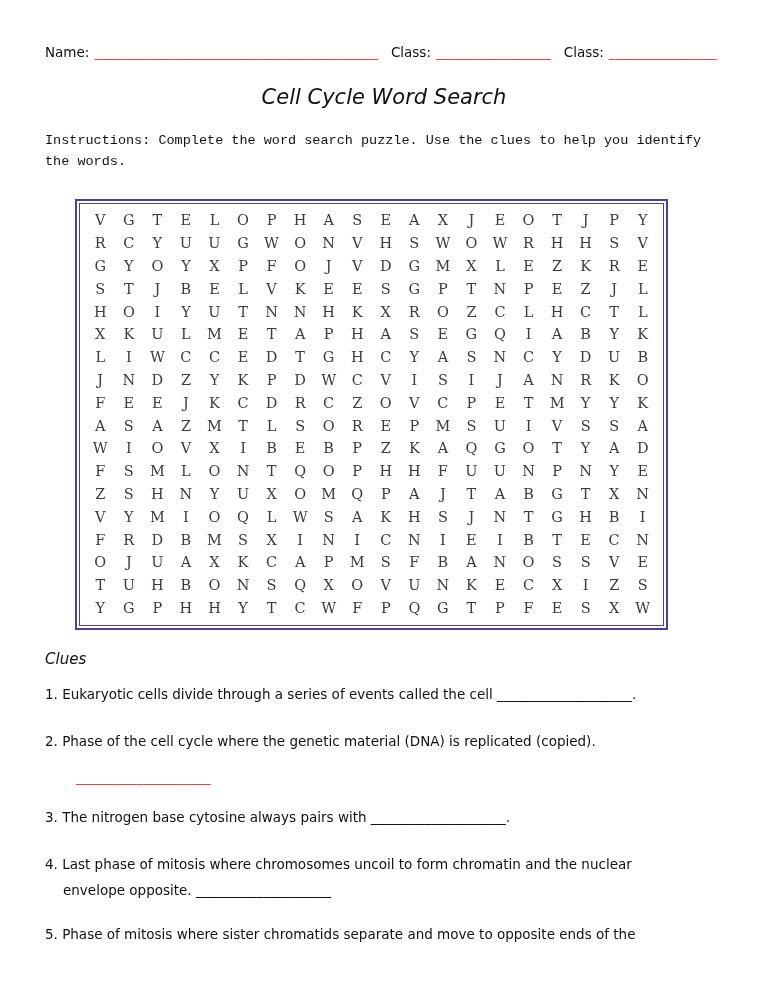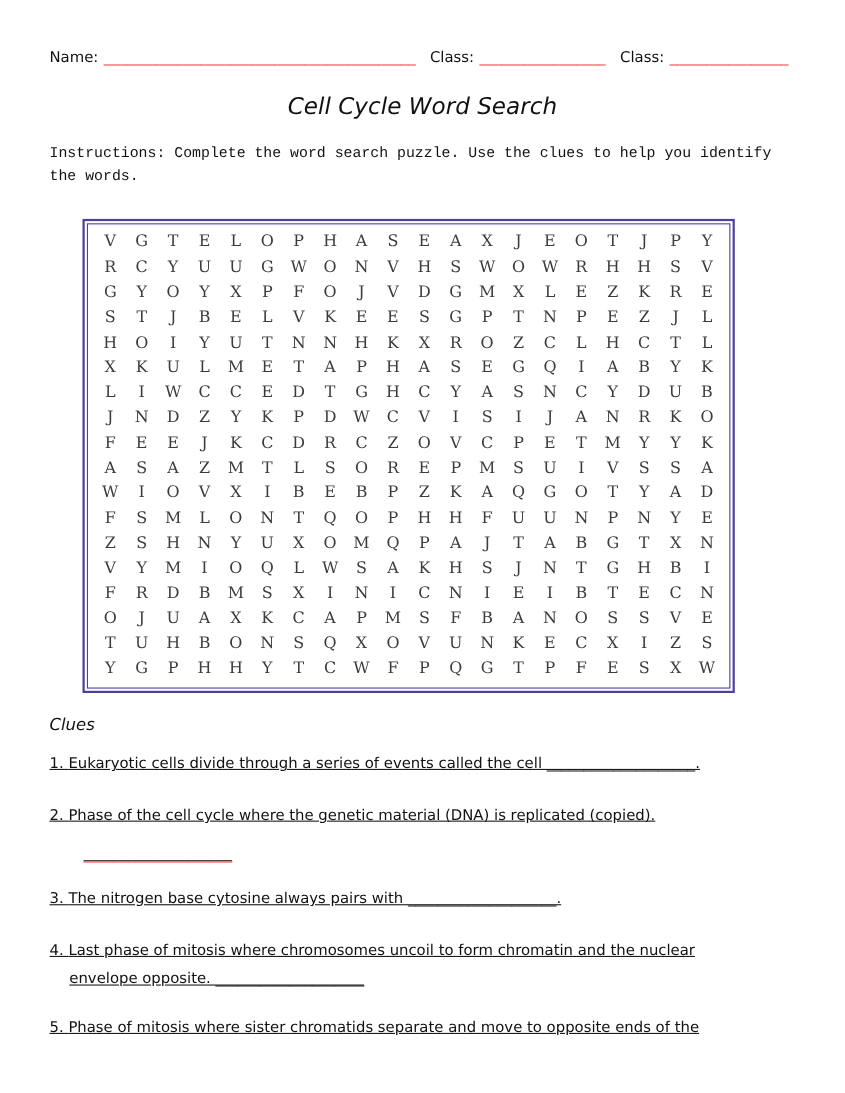"1. Eukaryotic cells divide through" .clues-list { text-decoration: underline -> none }
